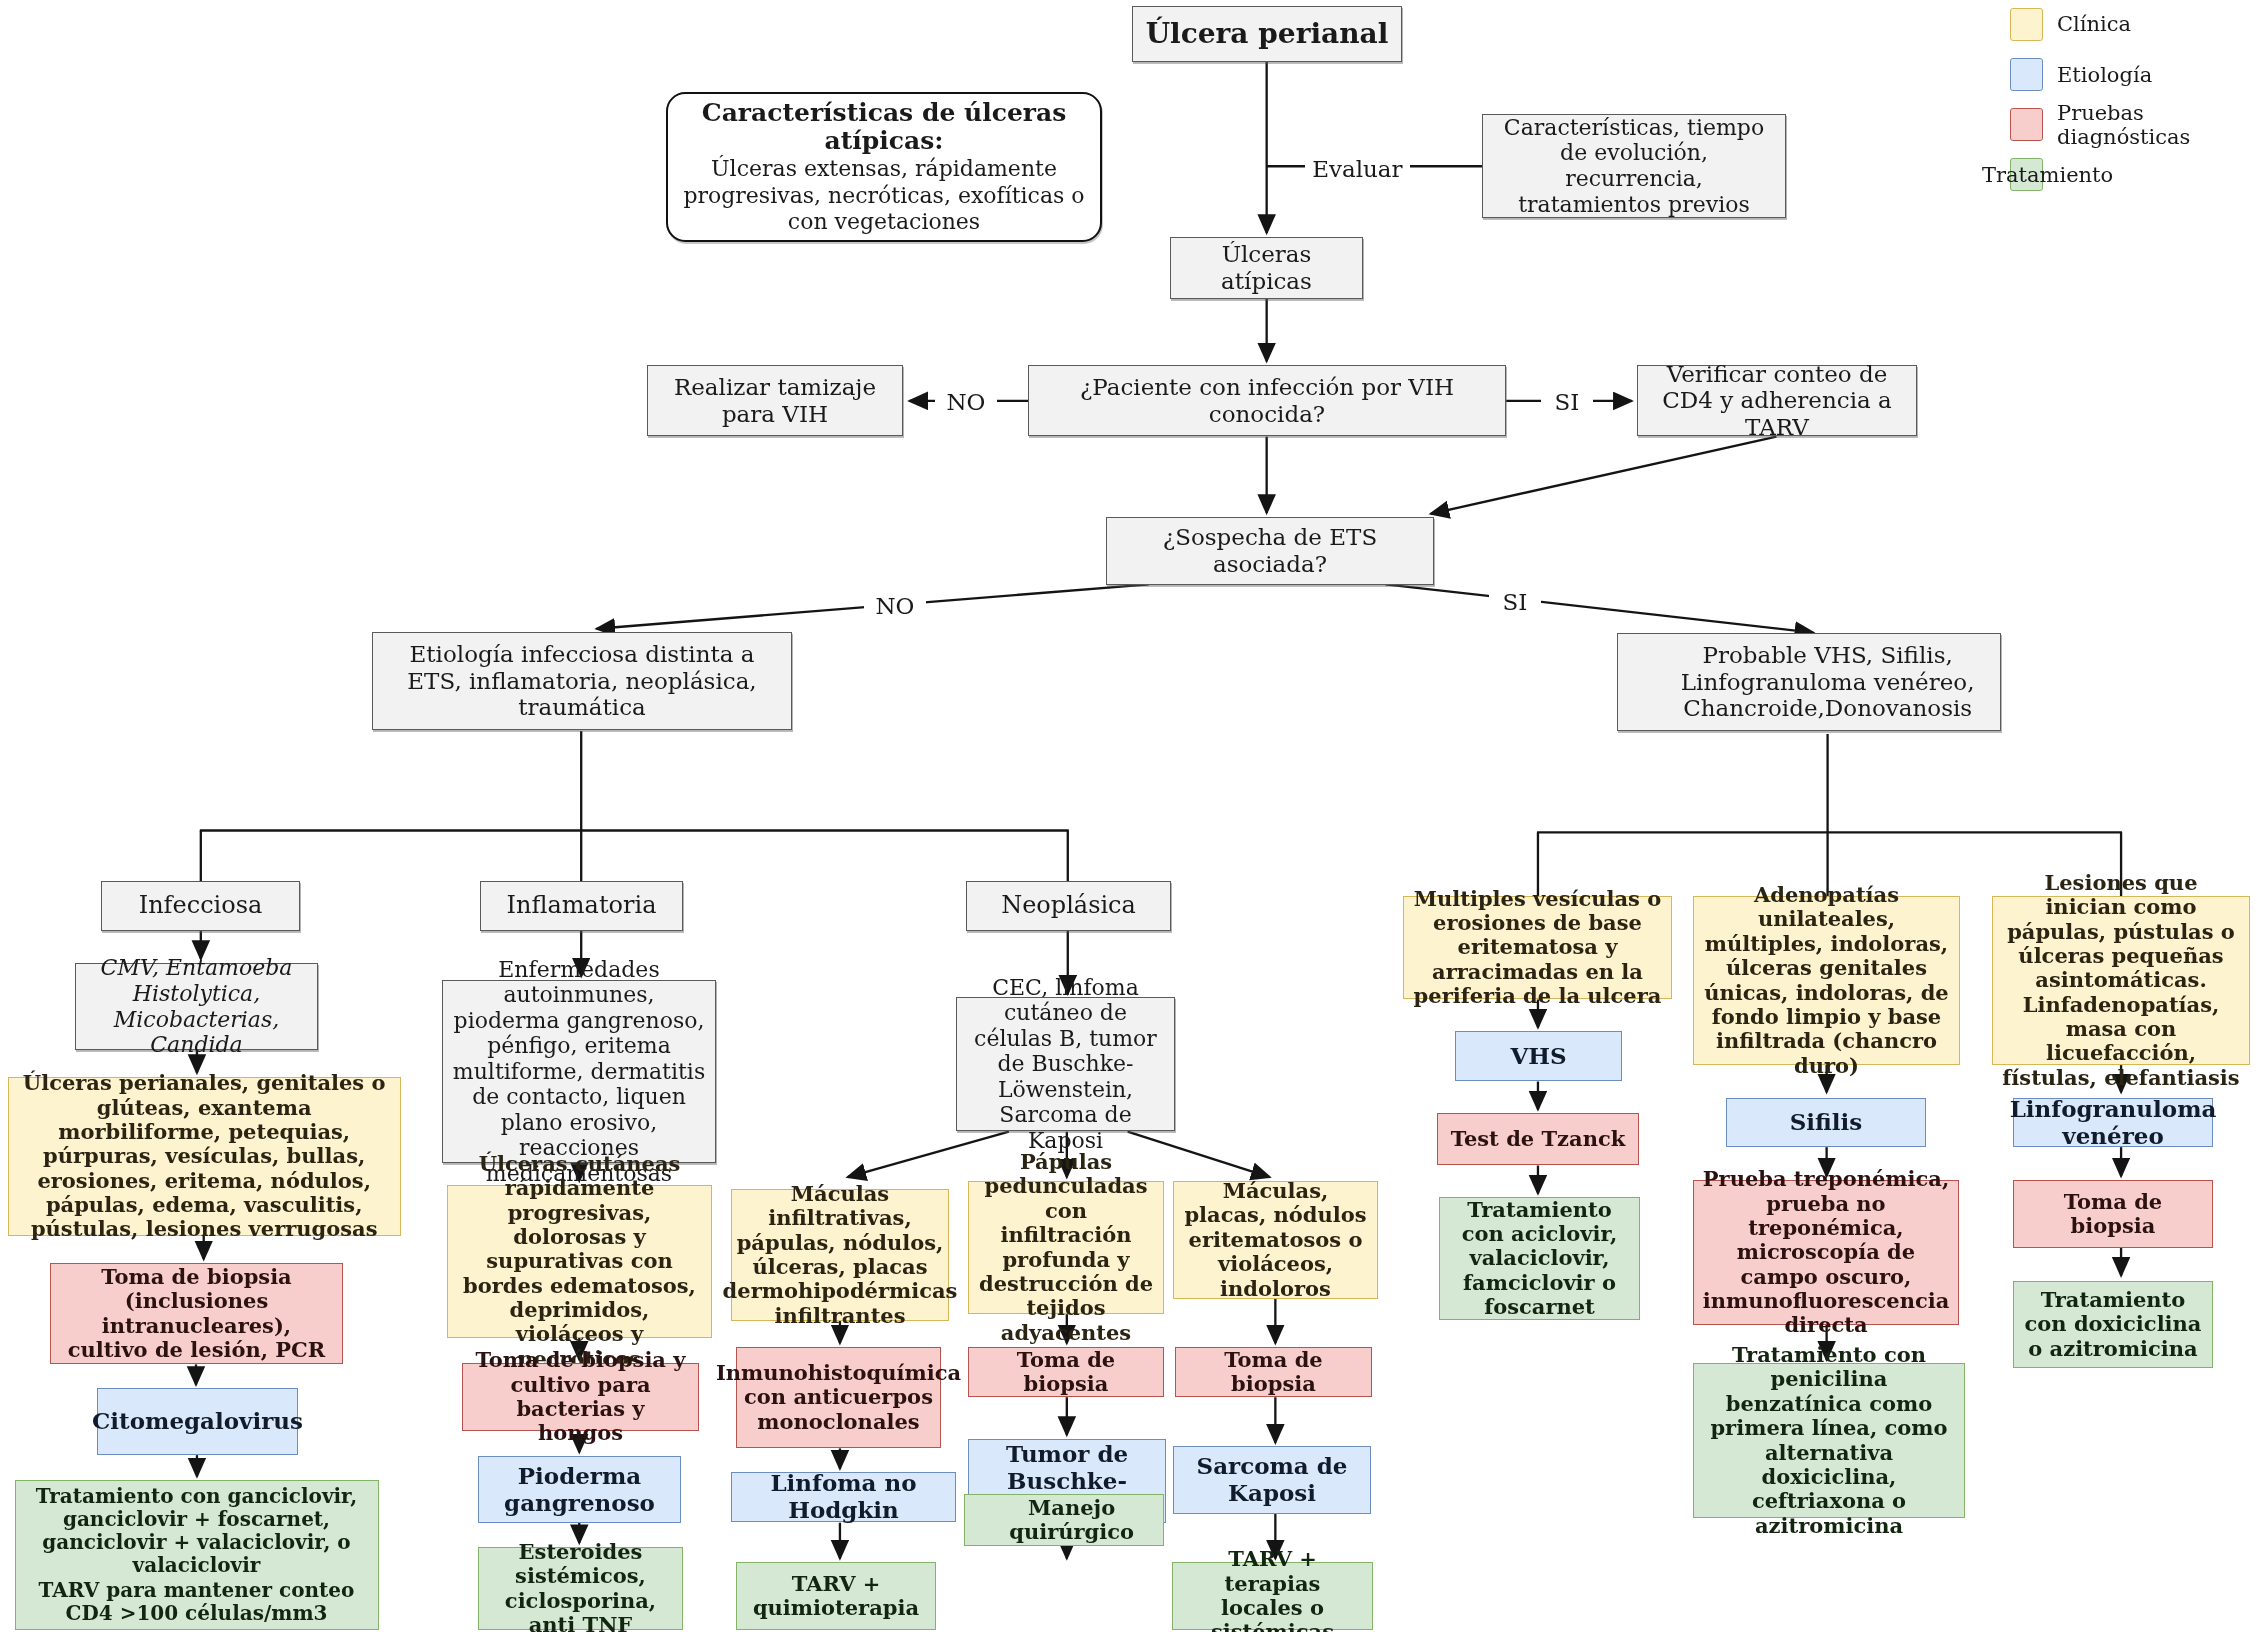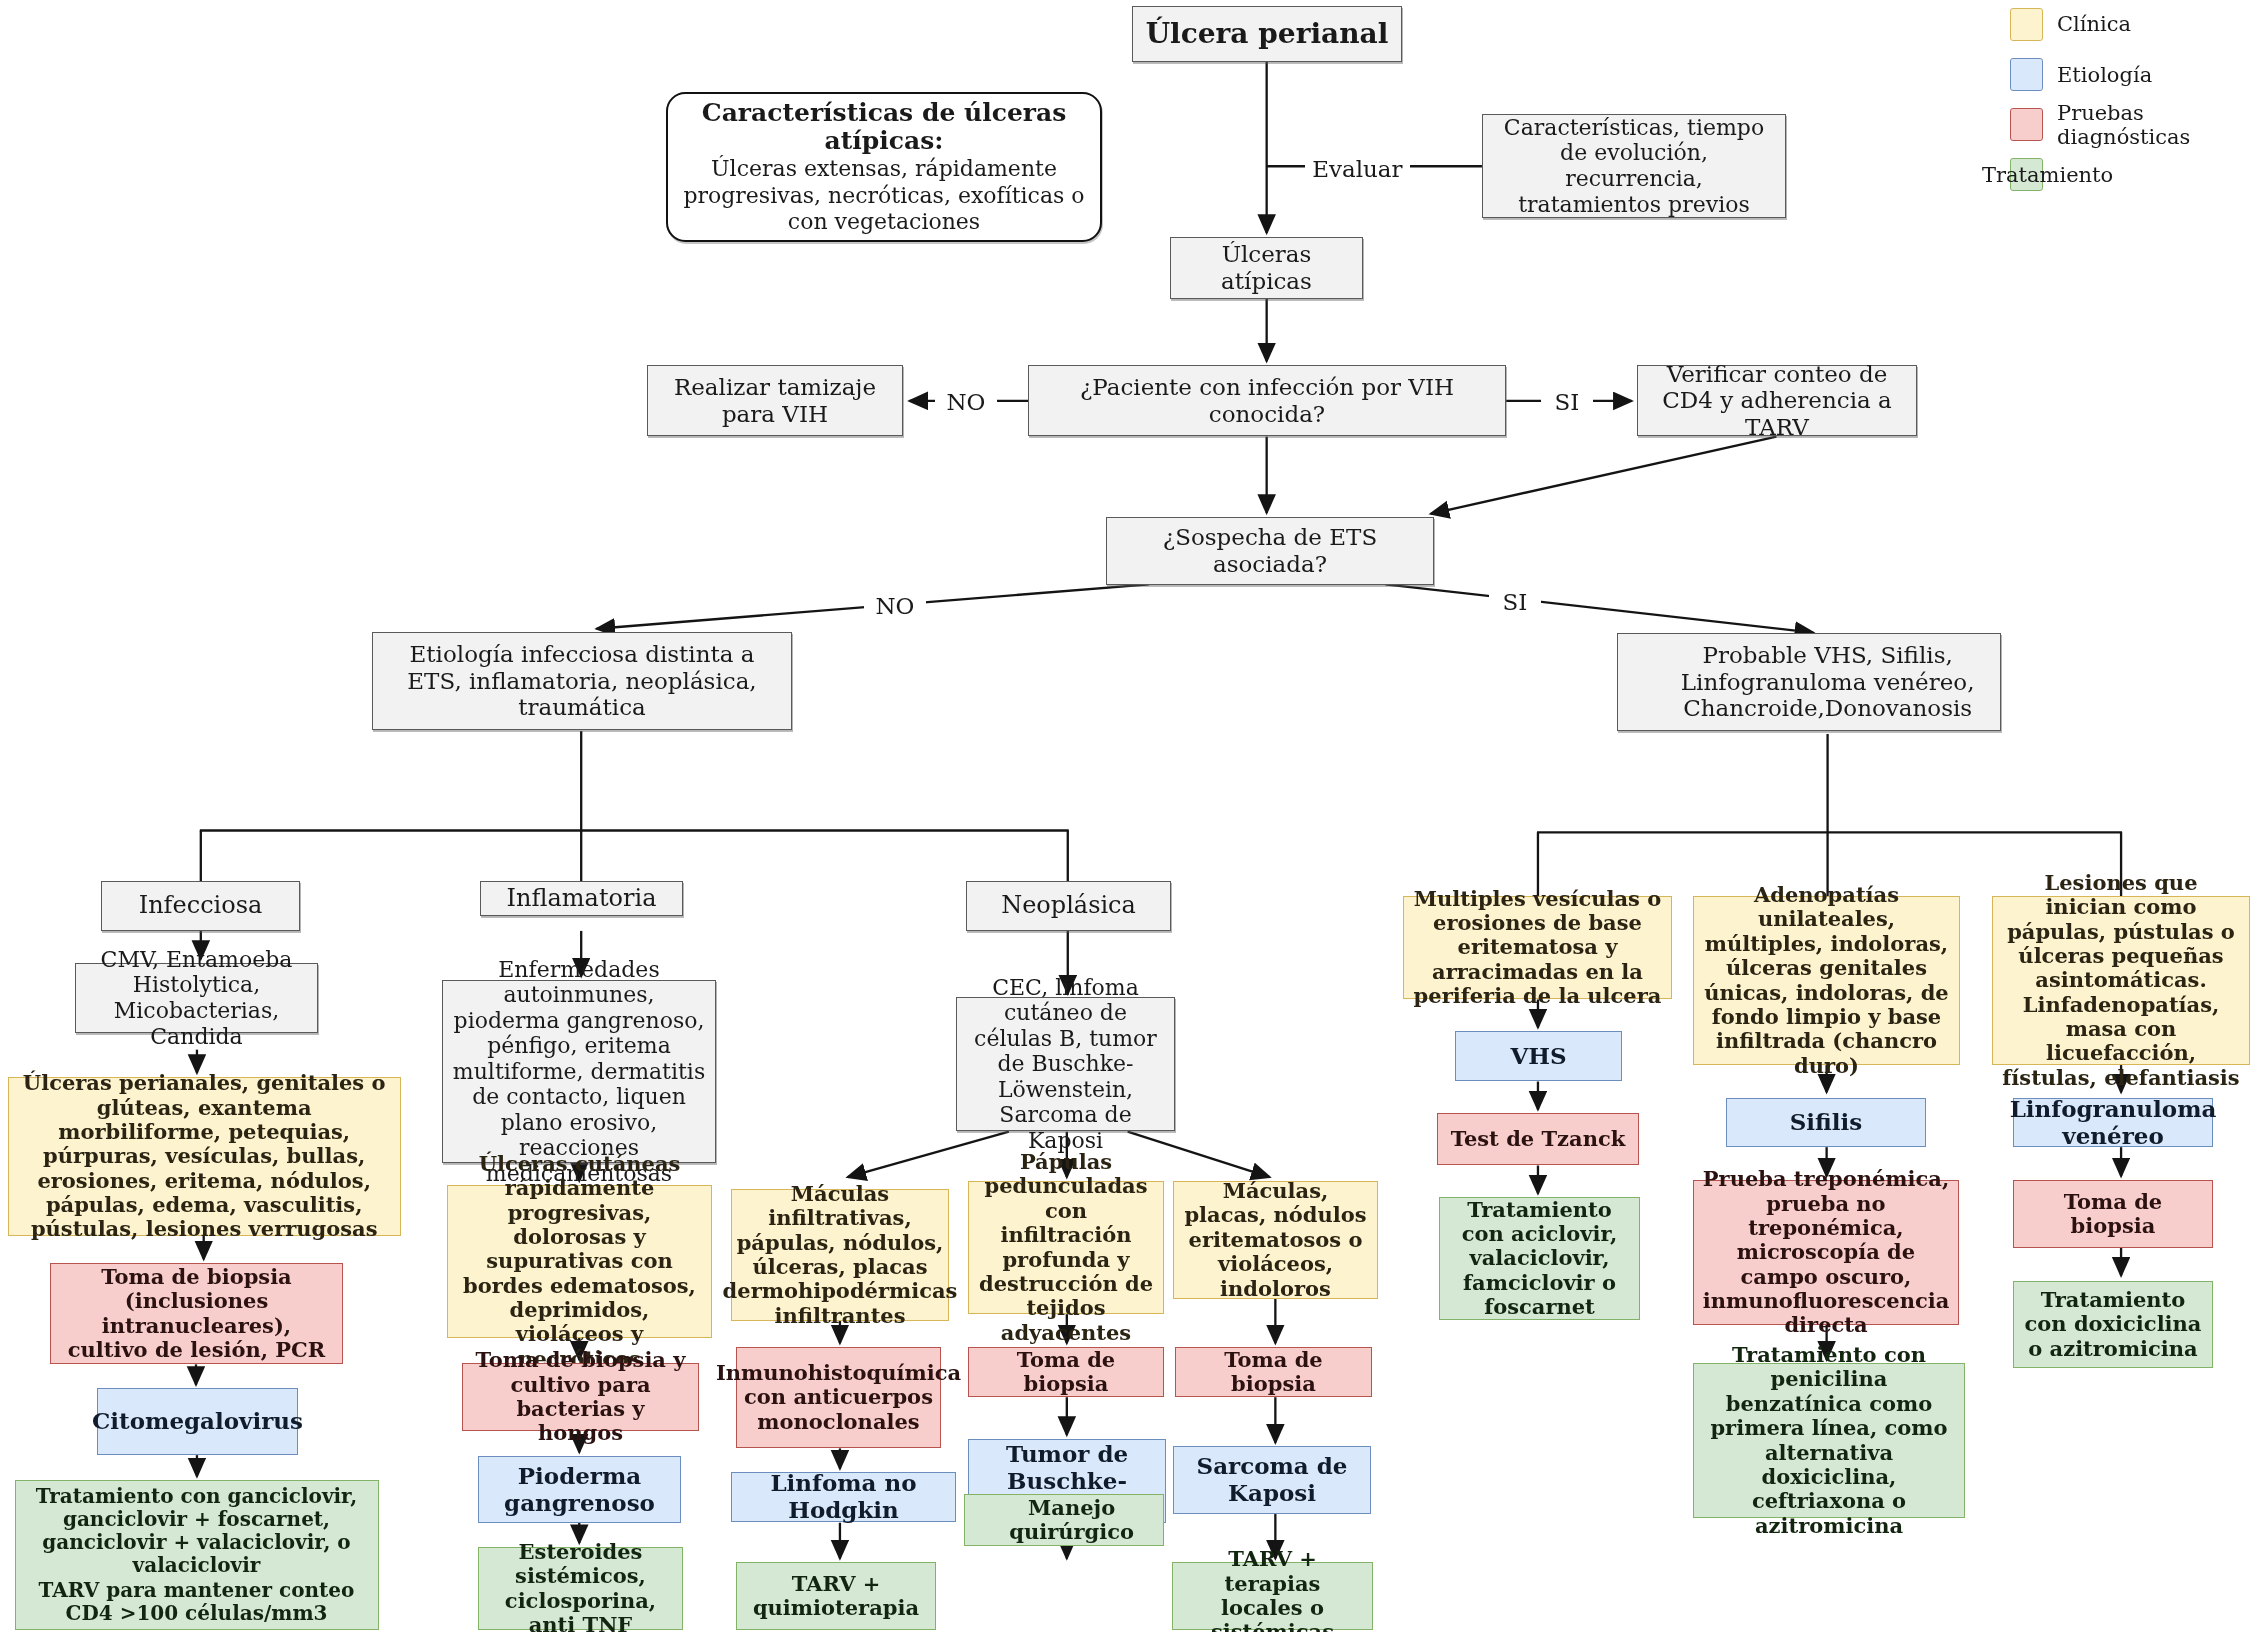"Inflamatoria" div.node { height: 35px -> 50px }
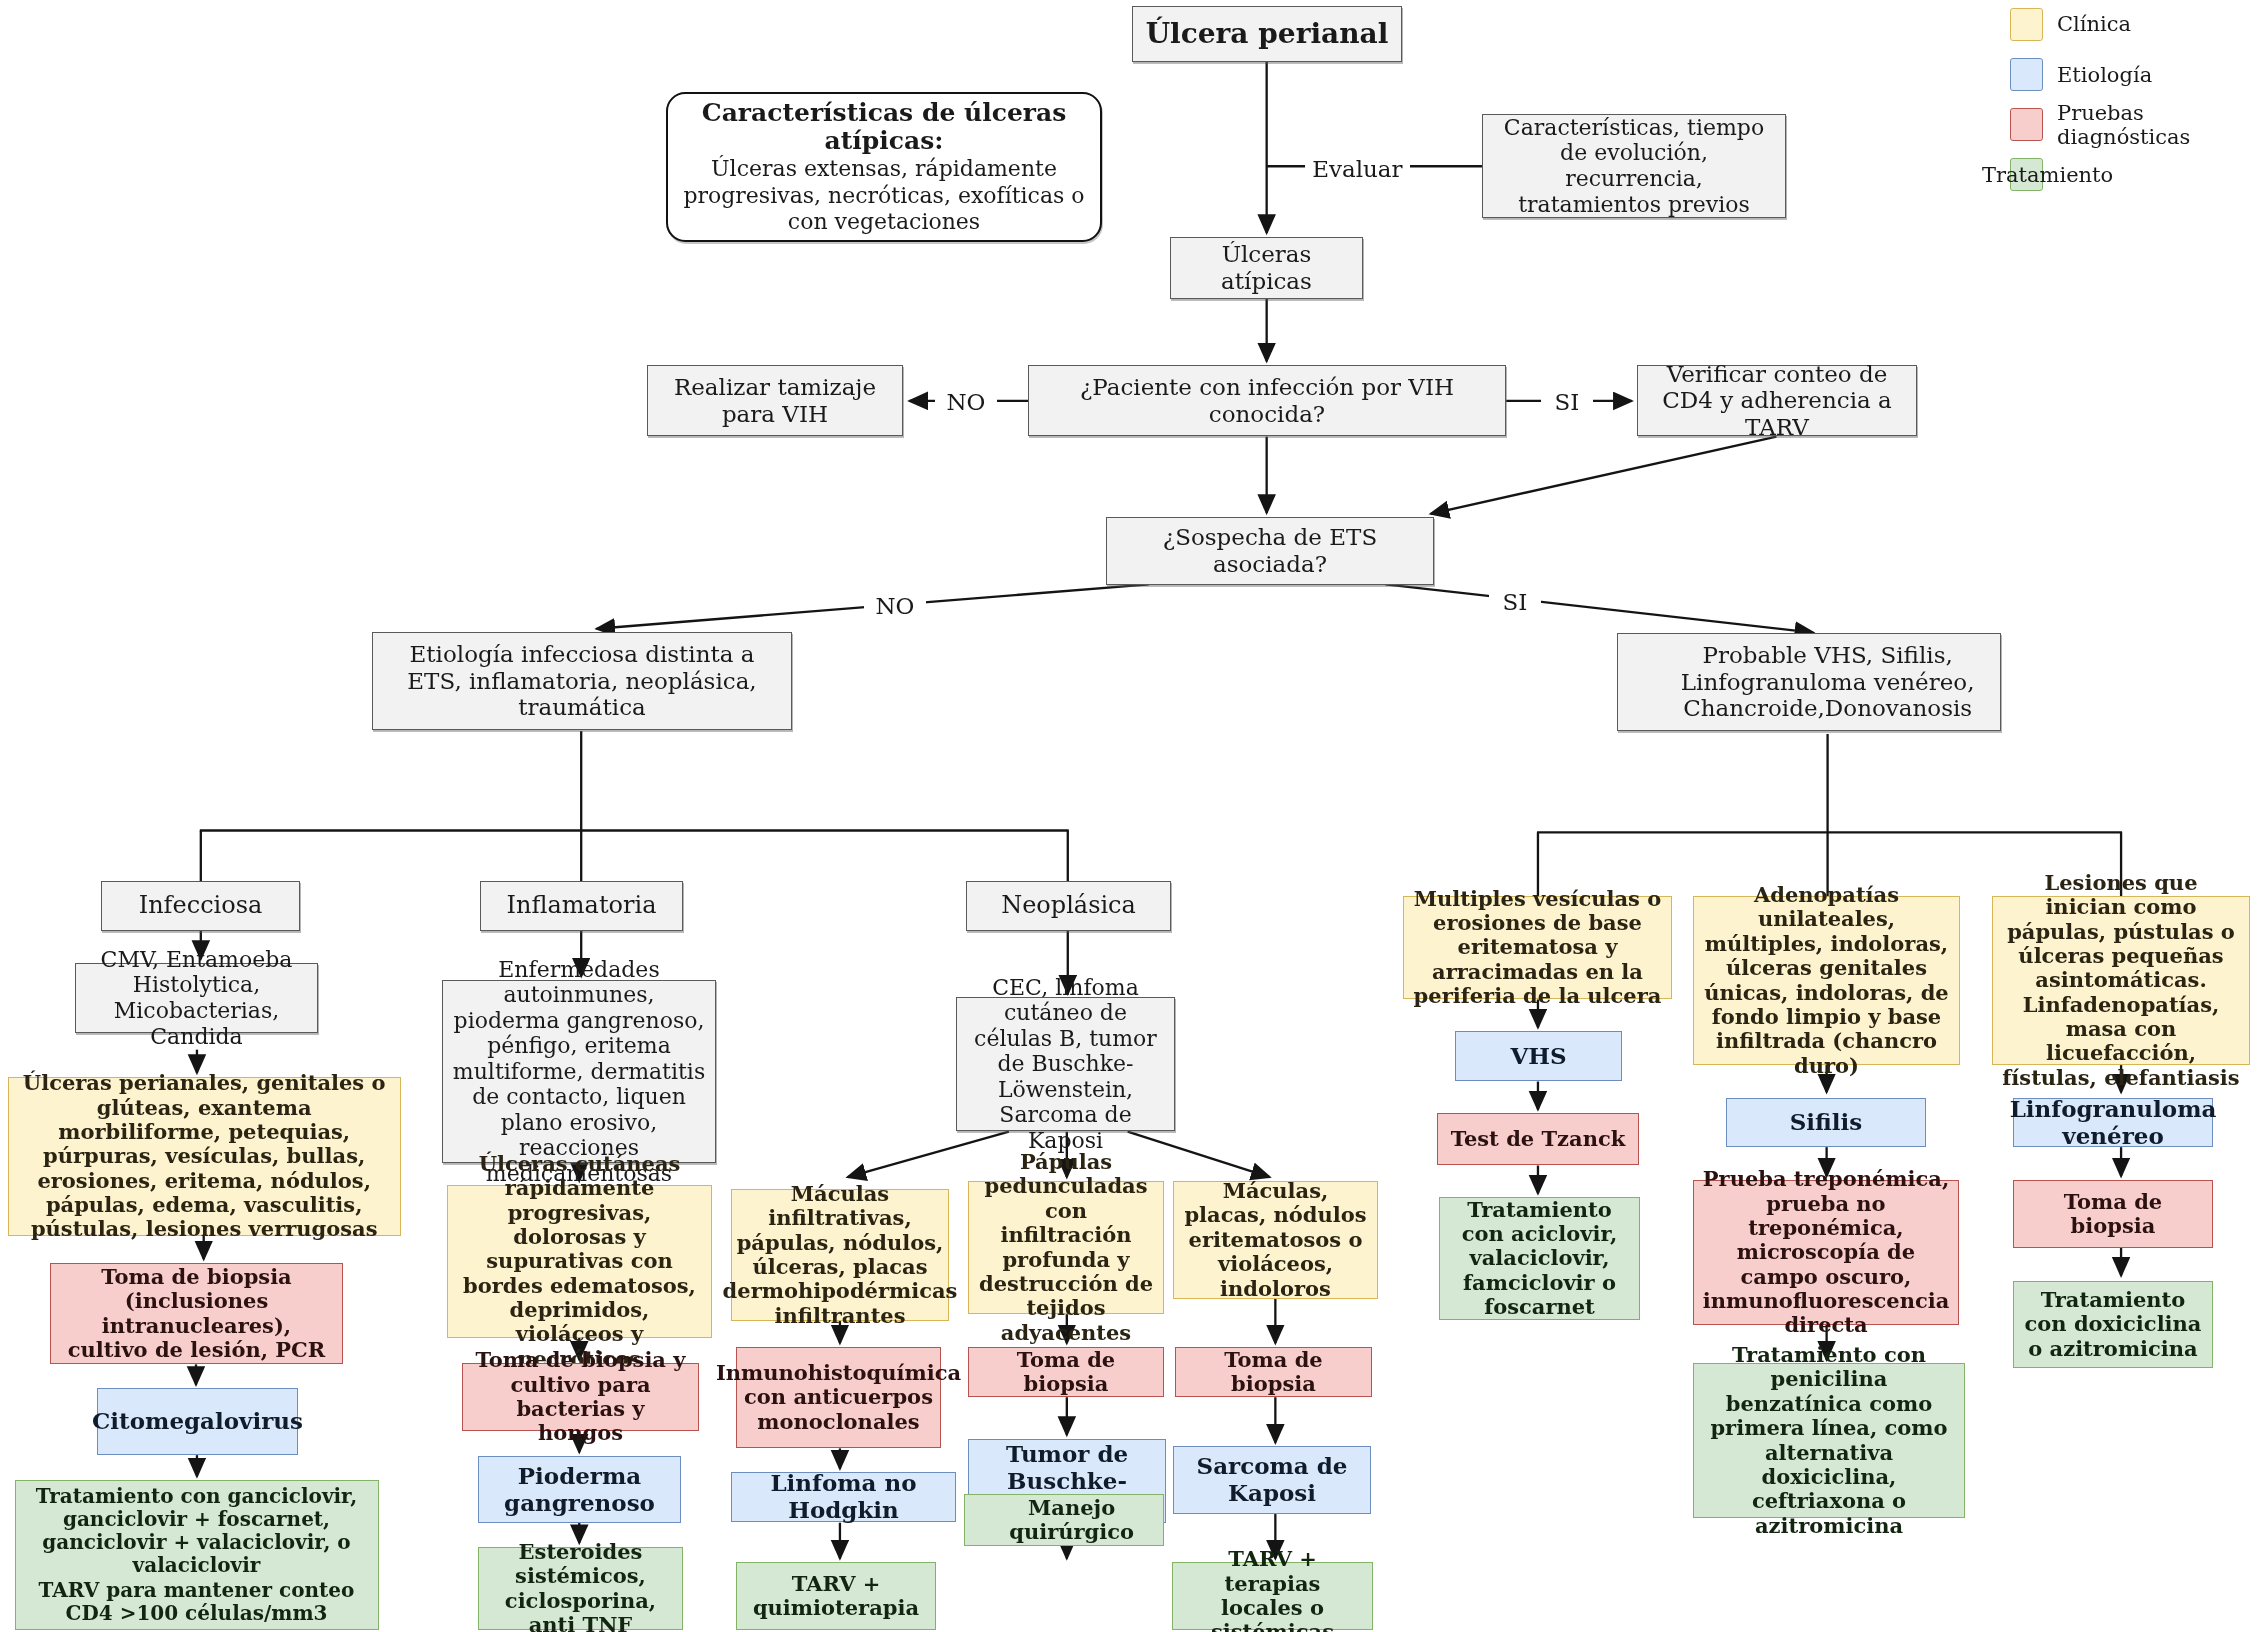"CMV, Entamoeba Histolytica," div.node { font-style: none -> italic; height: 70px -> 87px }
